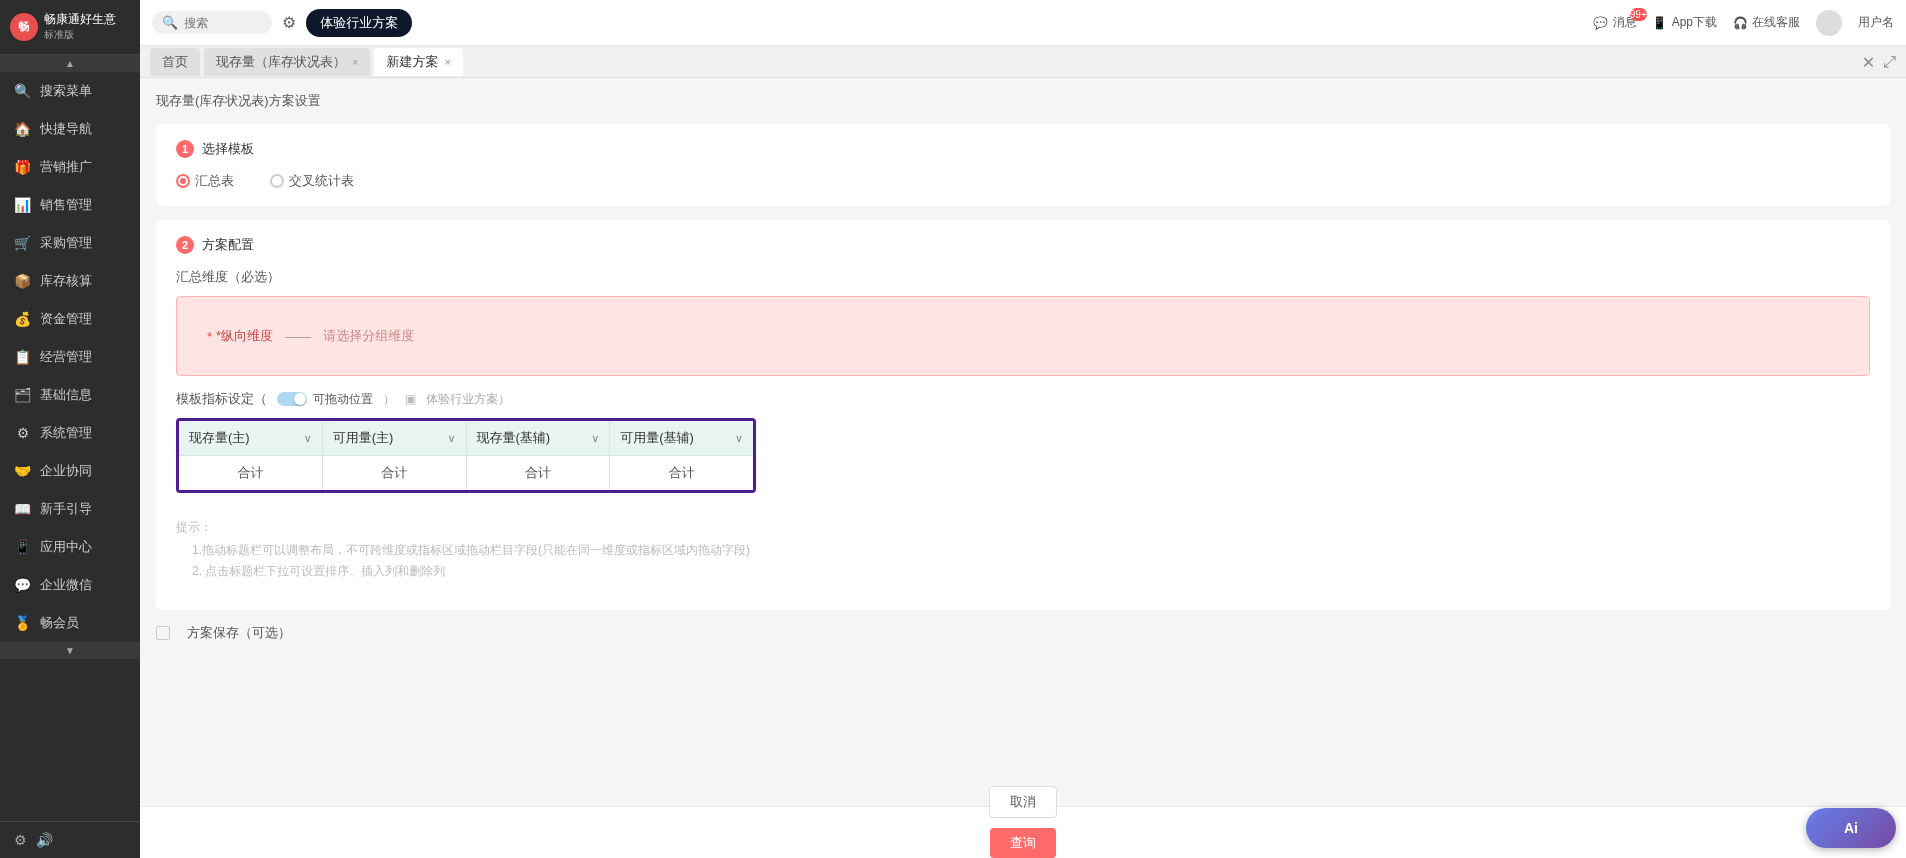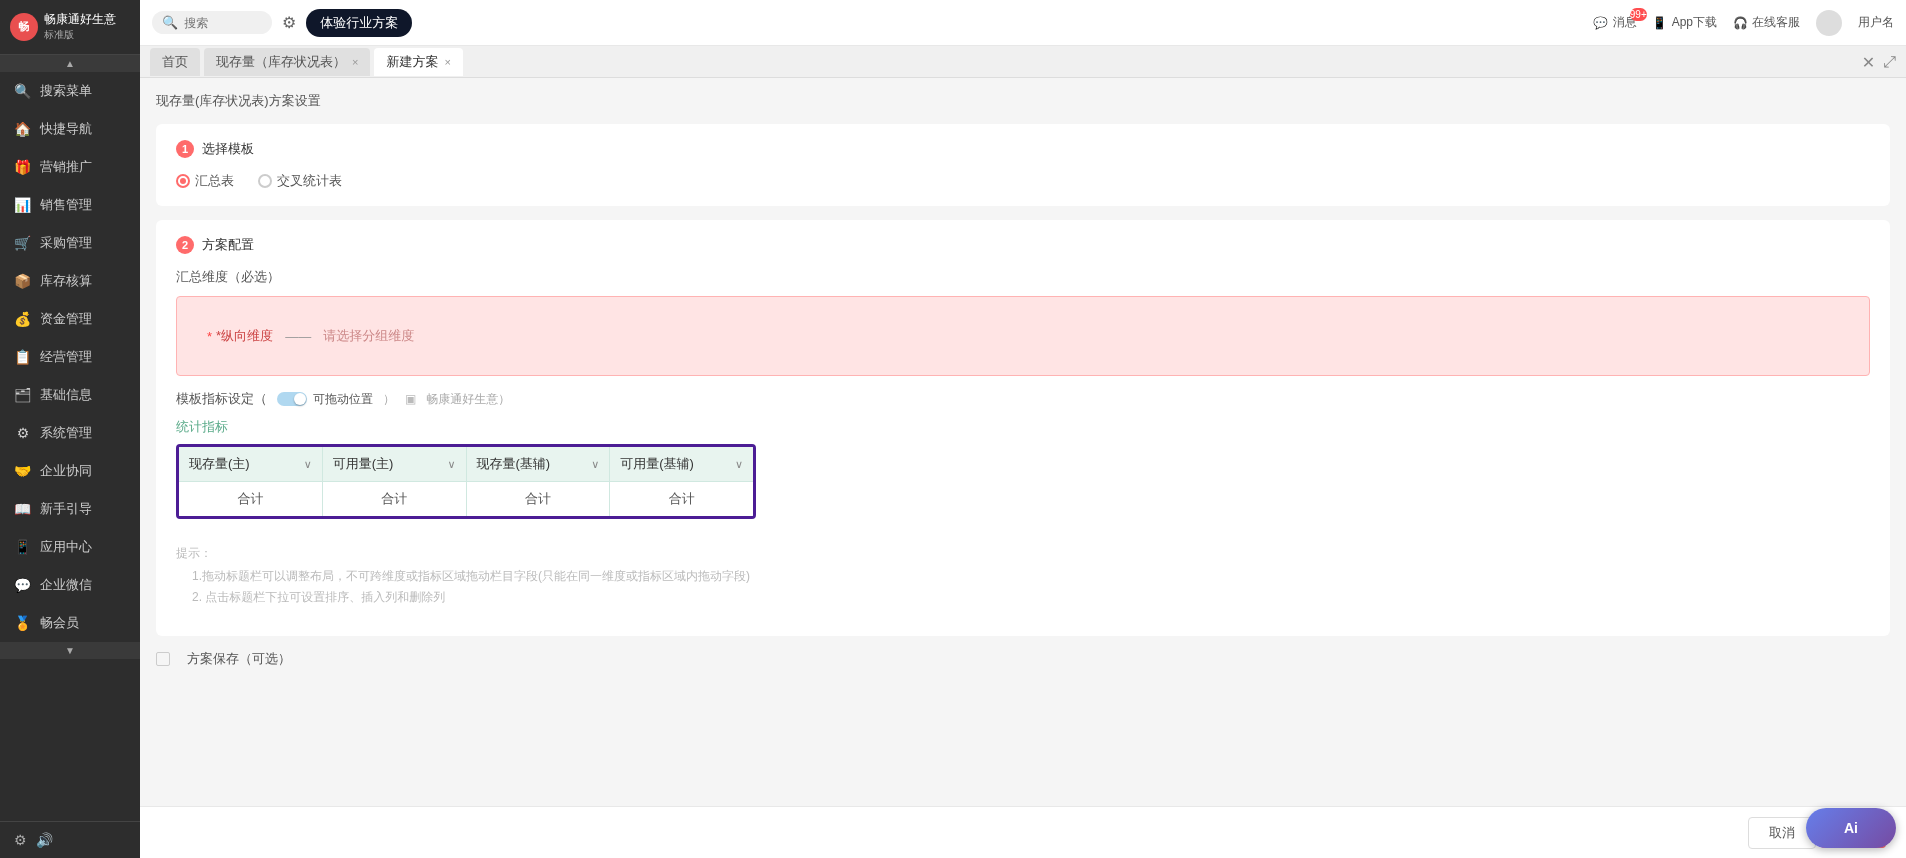"汇总表" .template-options { gap: 24px -> 36px }
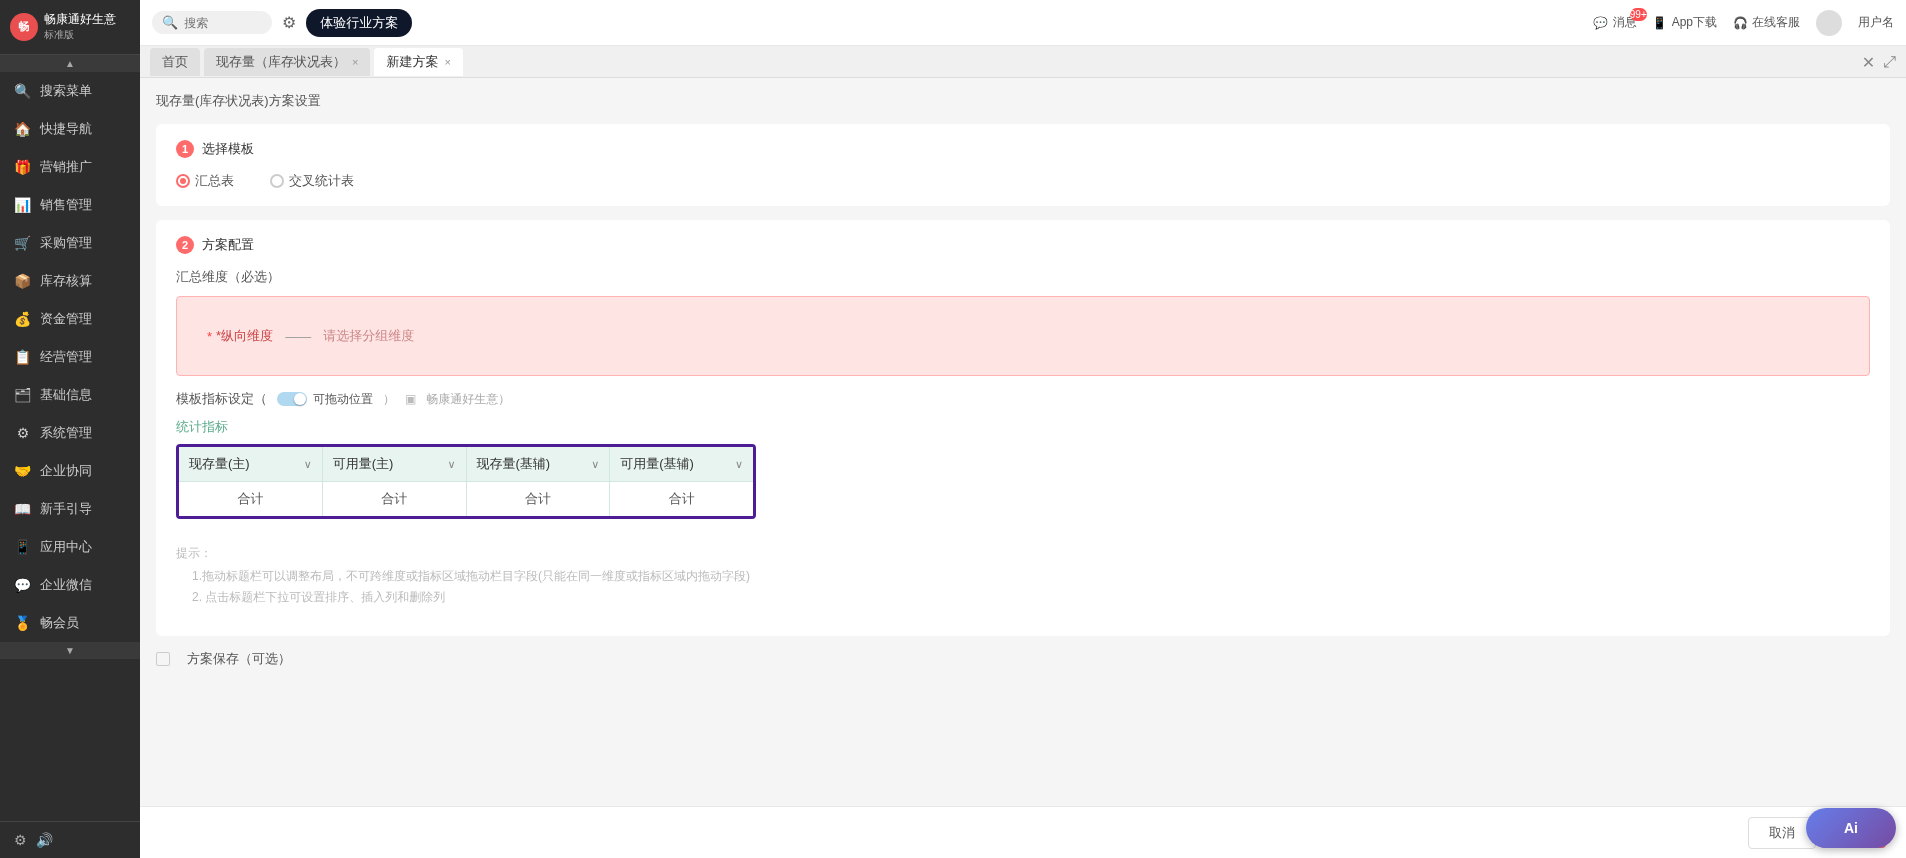"畅康通好生意）" span.no-drag-label { text: 畅康通好生意 -> 体验行业方案 }
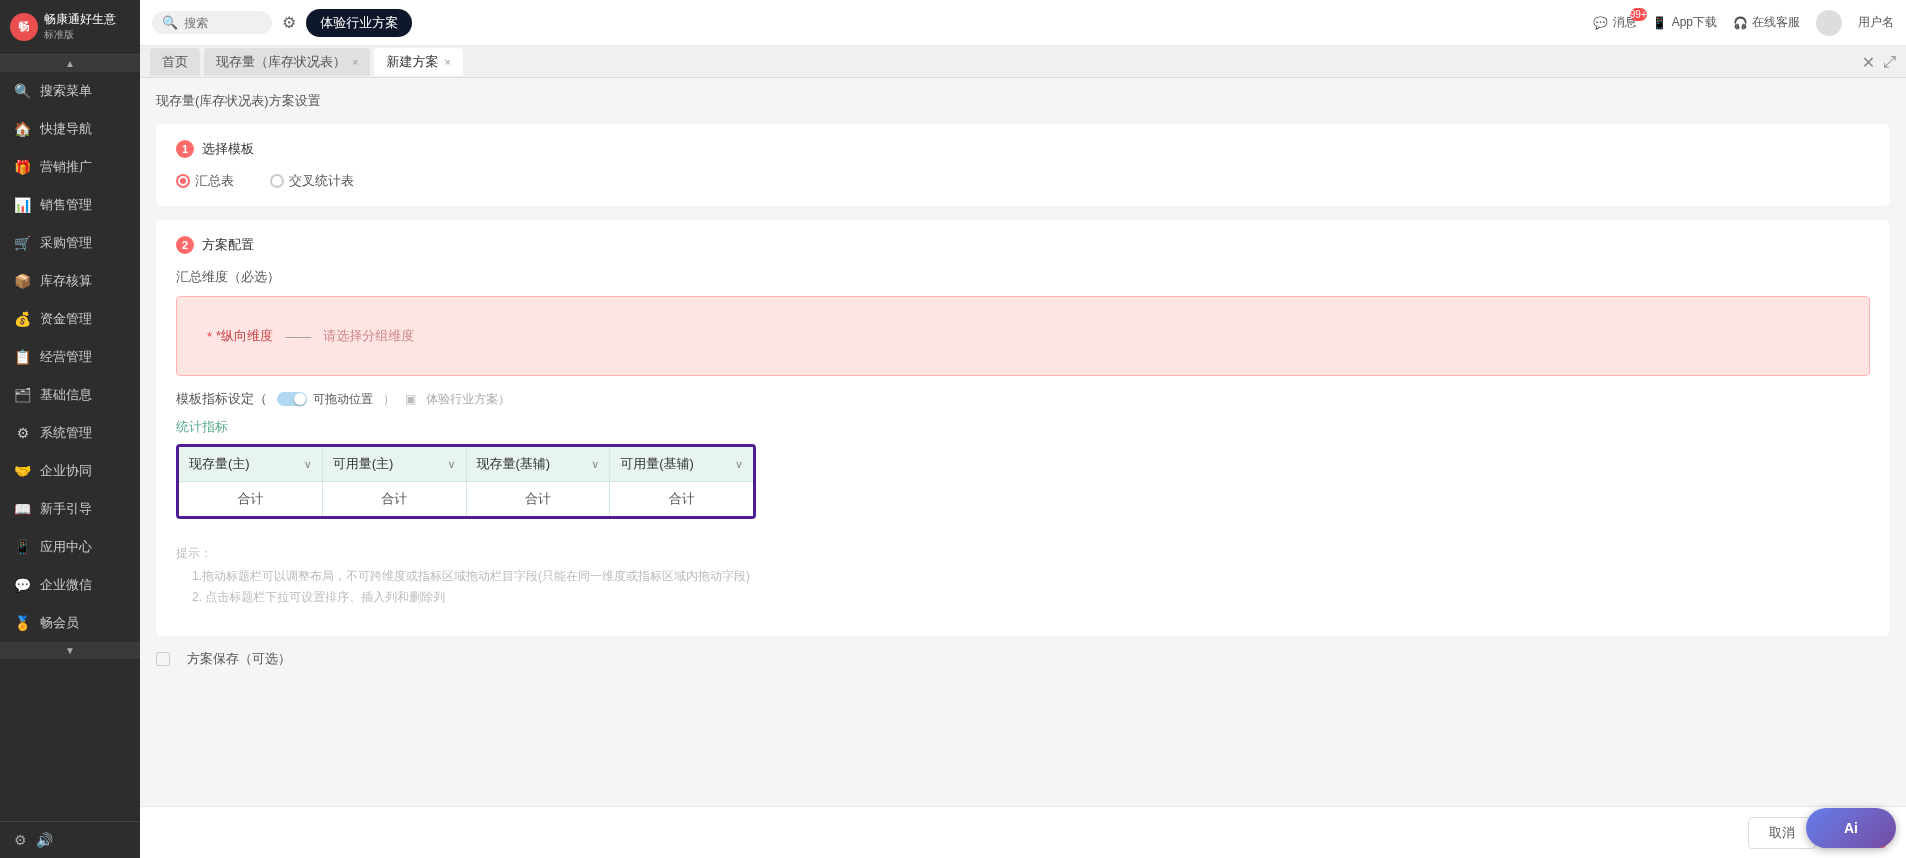"统计指标" div.stats-title { html: <div>统计指标</div> -> none }
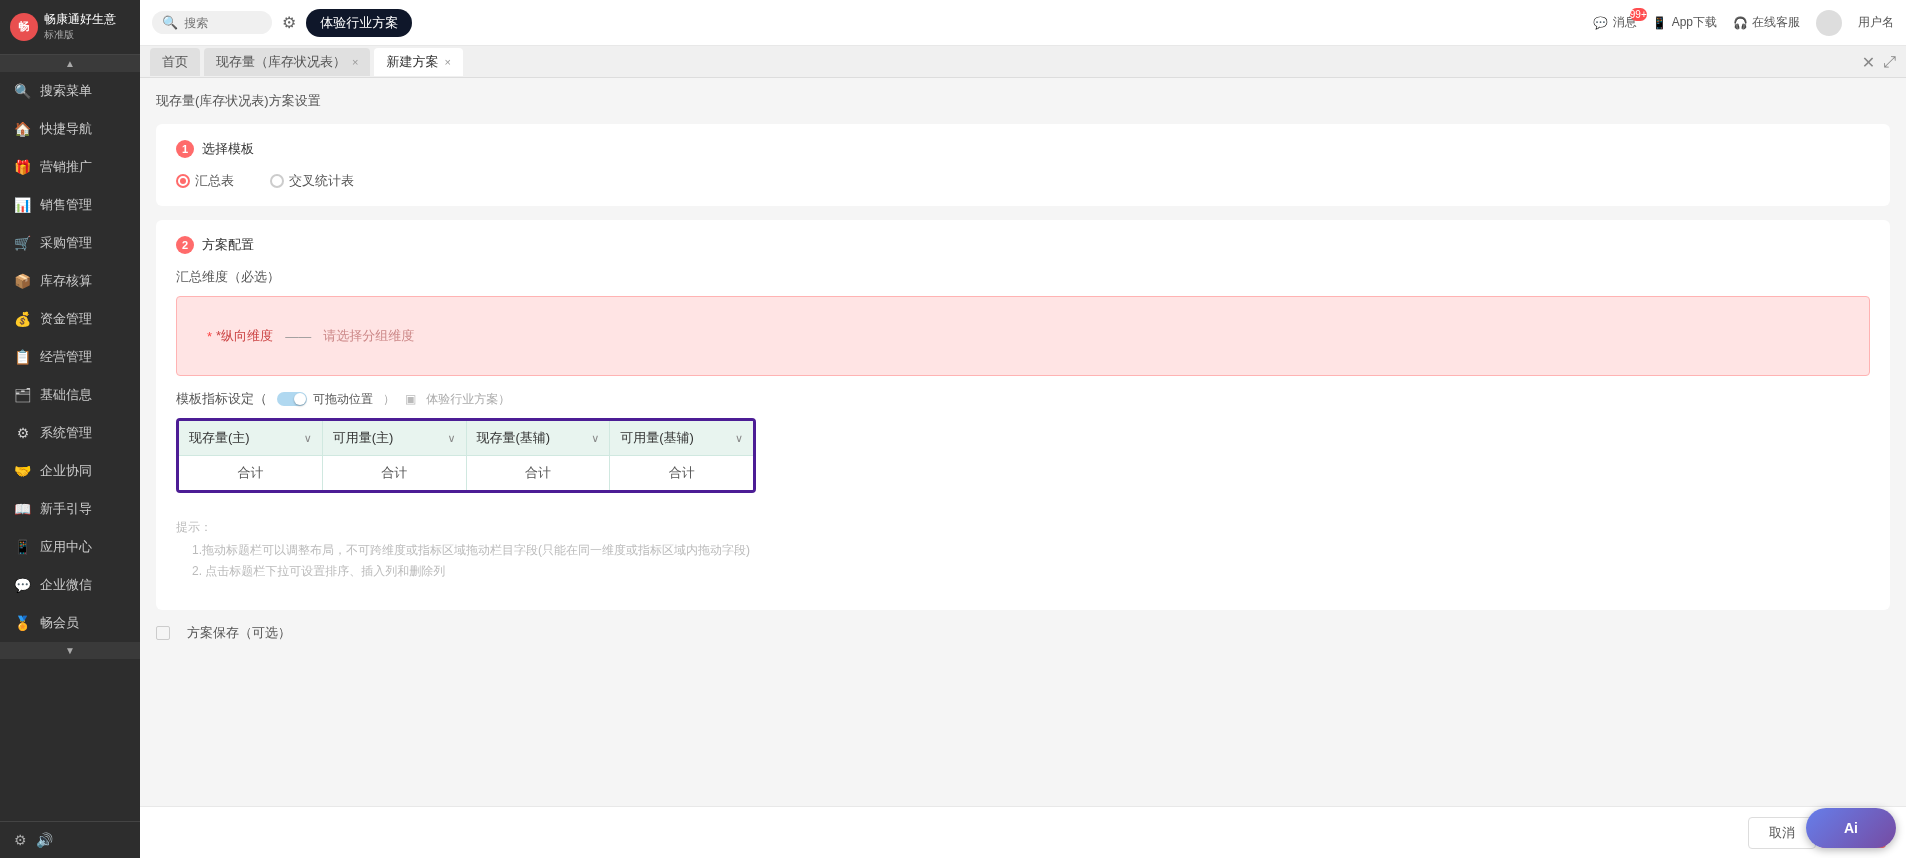"取消" .bottom-bar { flex-direction: none -> column; gap: 4px -> 10px }
